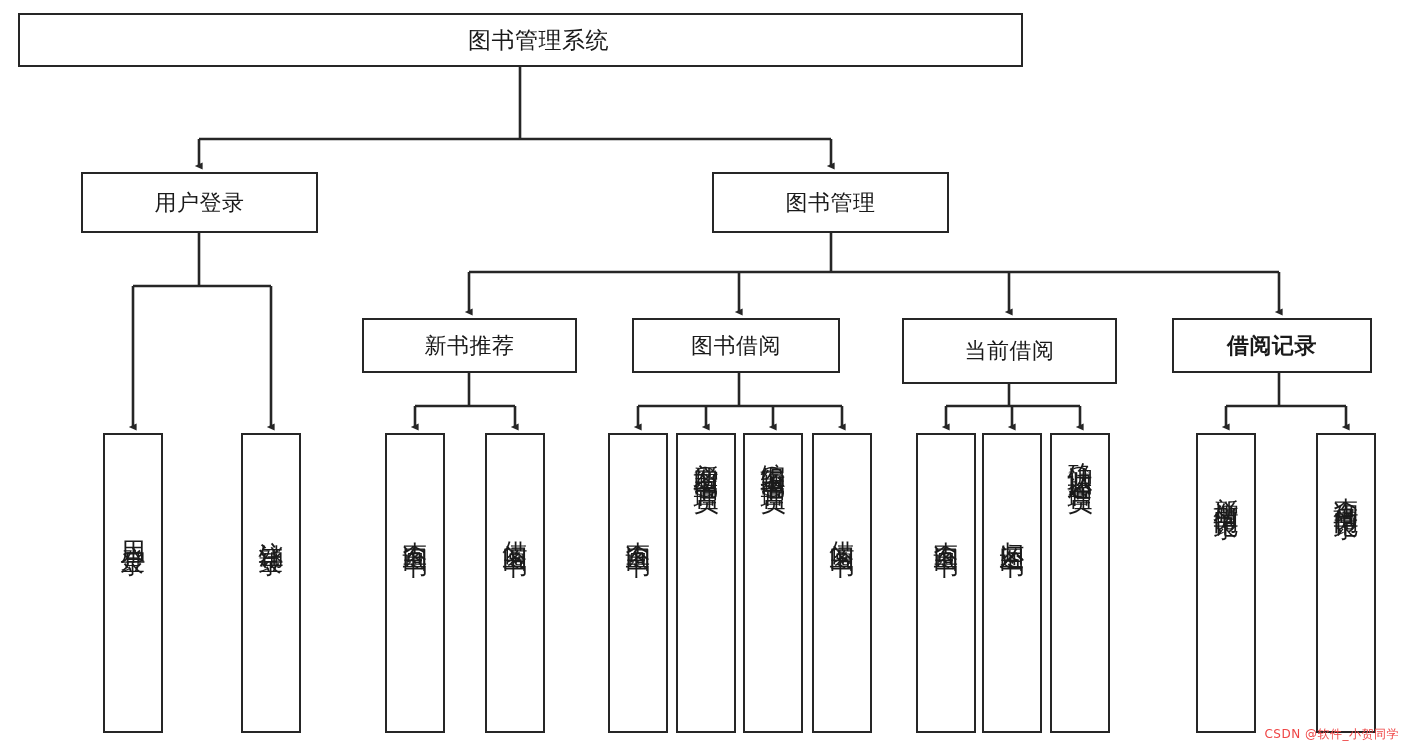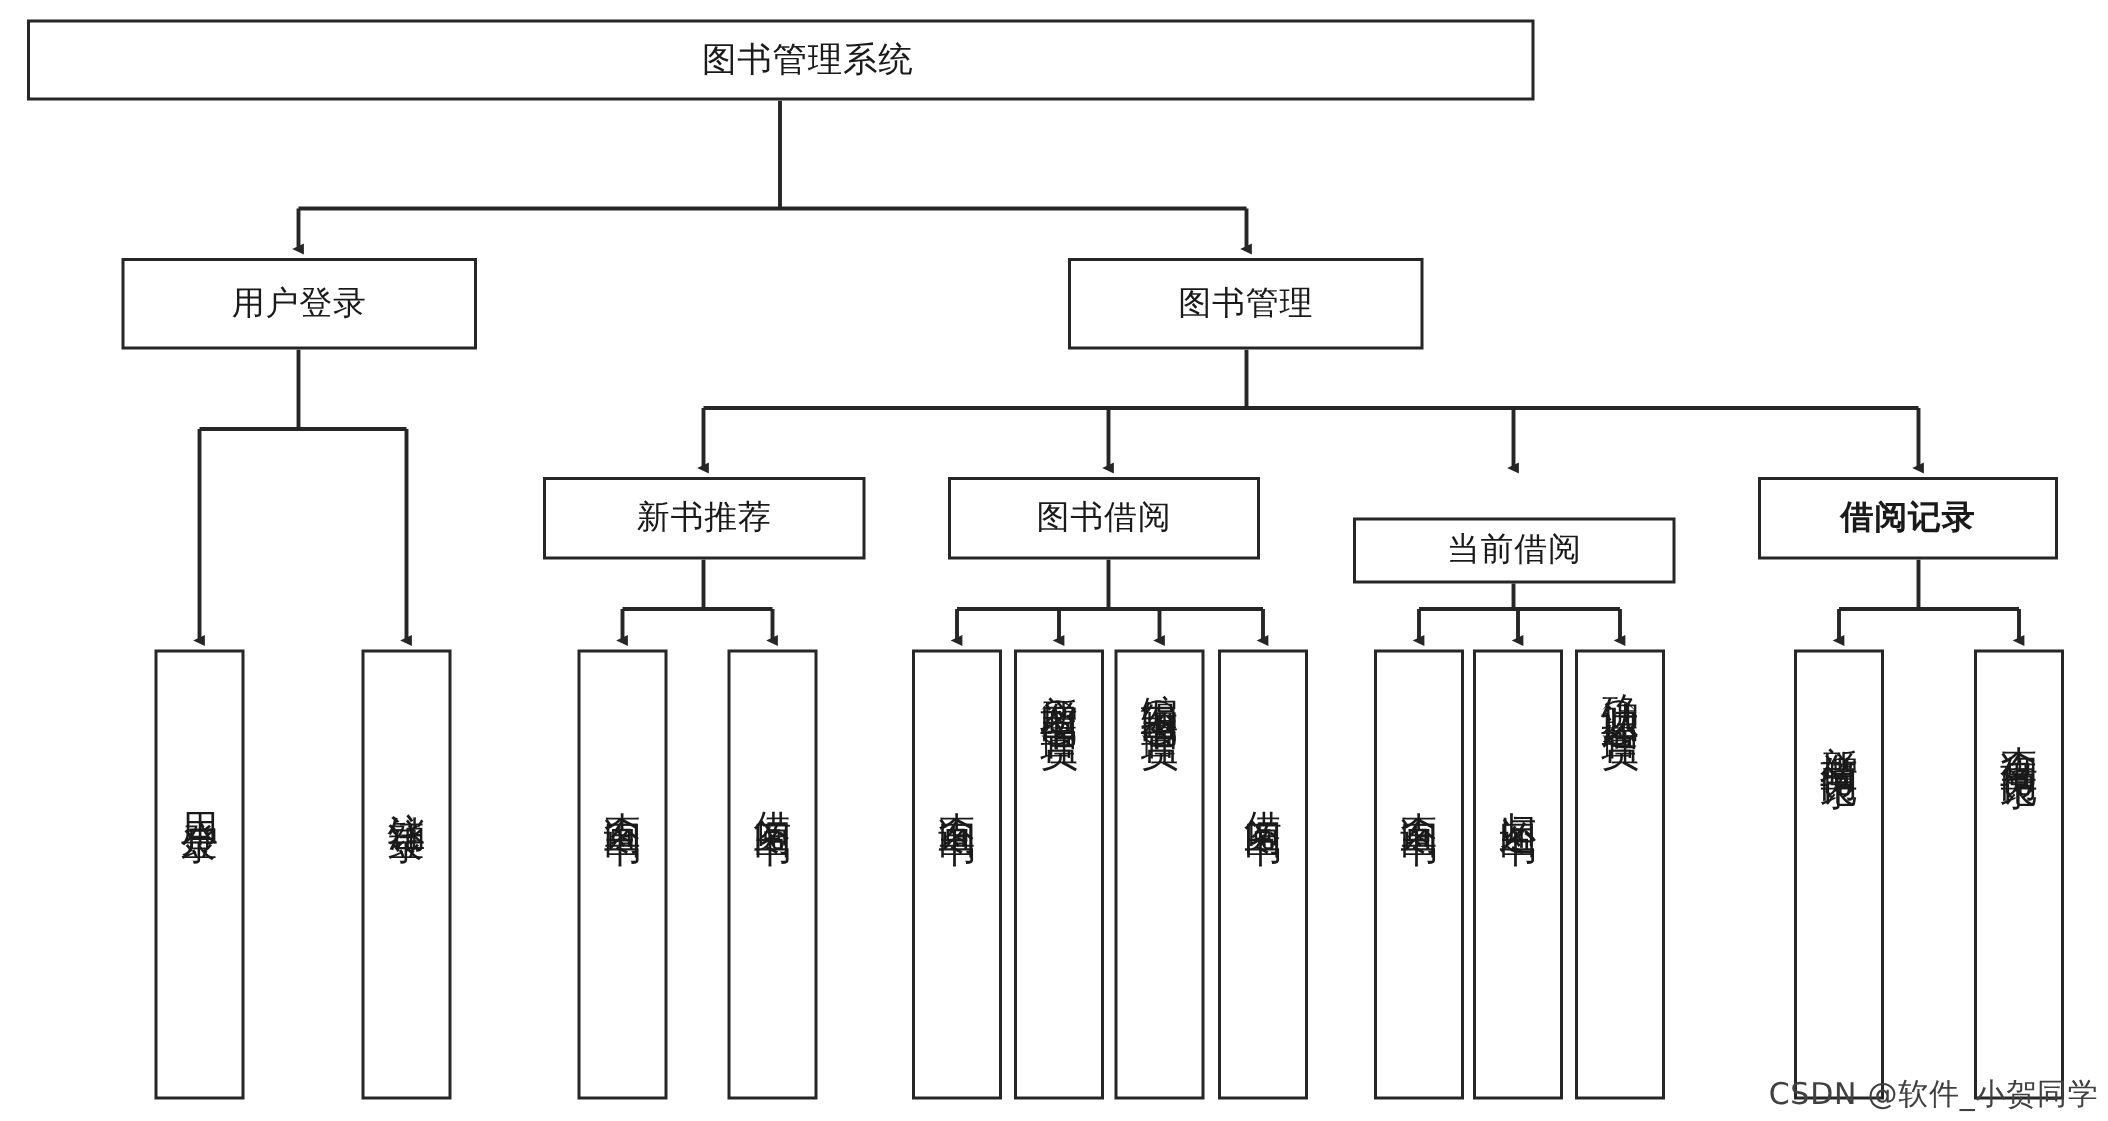"当前借阅" div.node-box { height: 44px -> 66px; margin-top: 27px -> none }
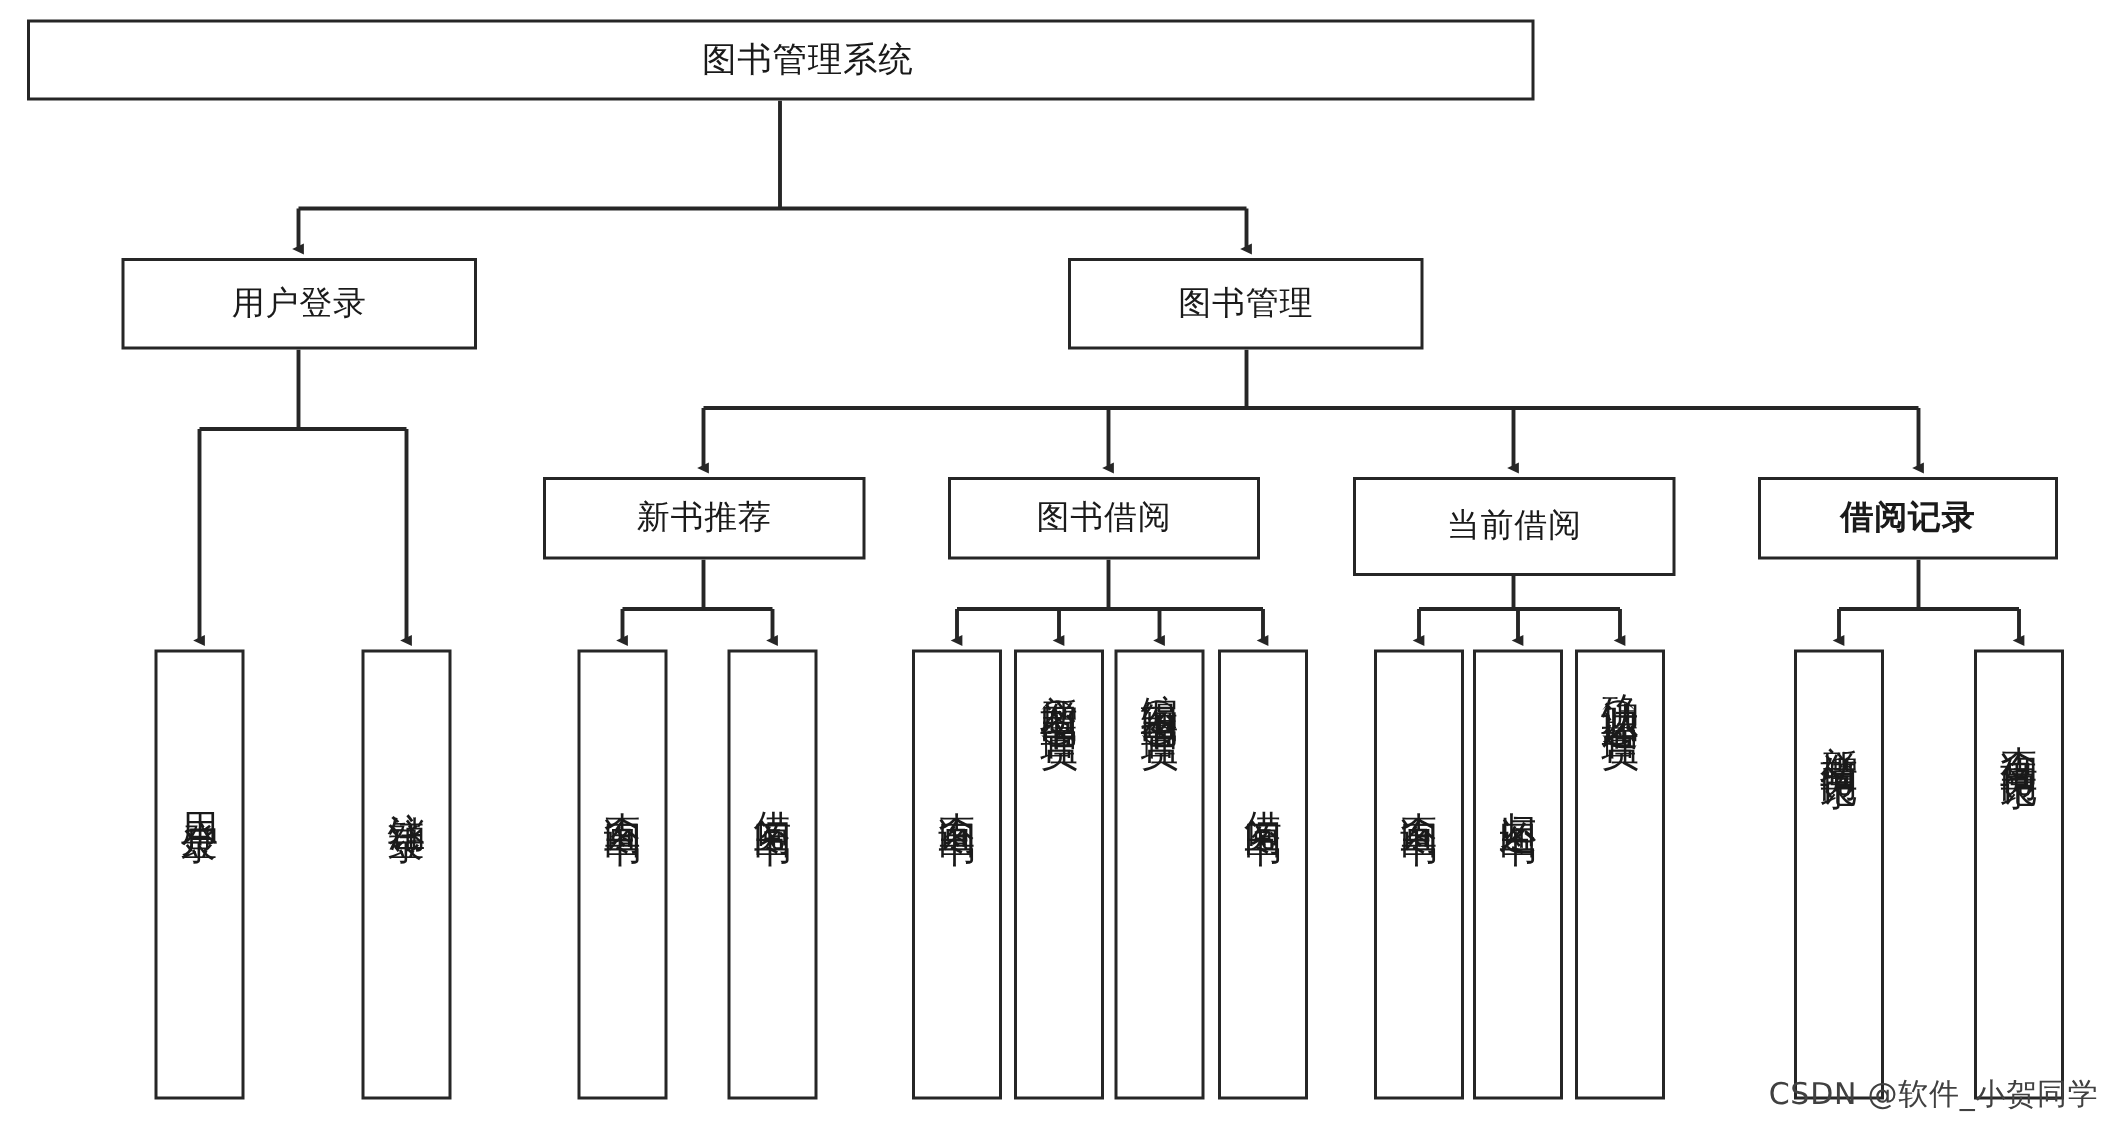"CSDN @软件_小贺同学" #watermark { color: #404040 -> #ef4444; font-size: 20px -> 12px }
